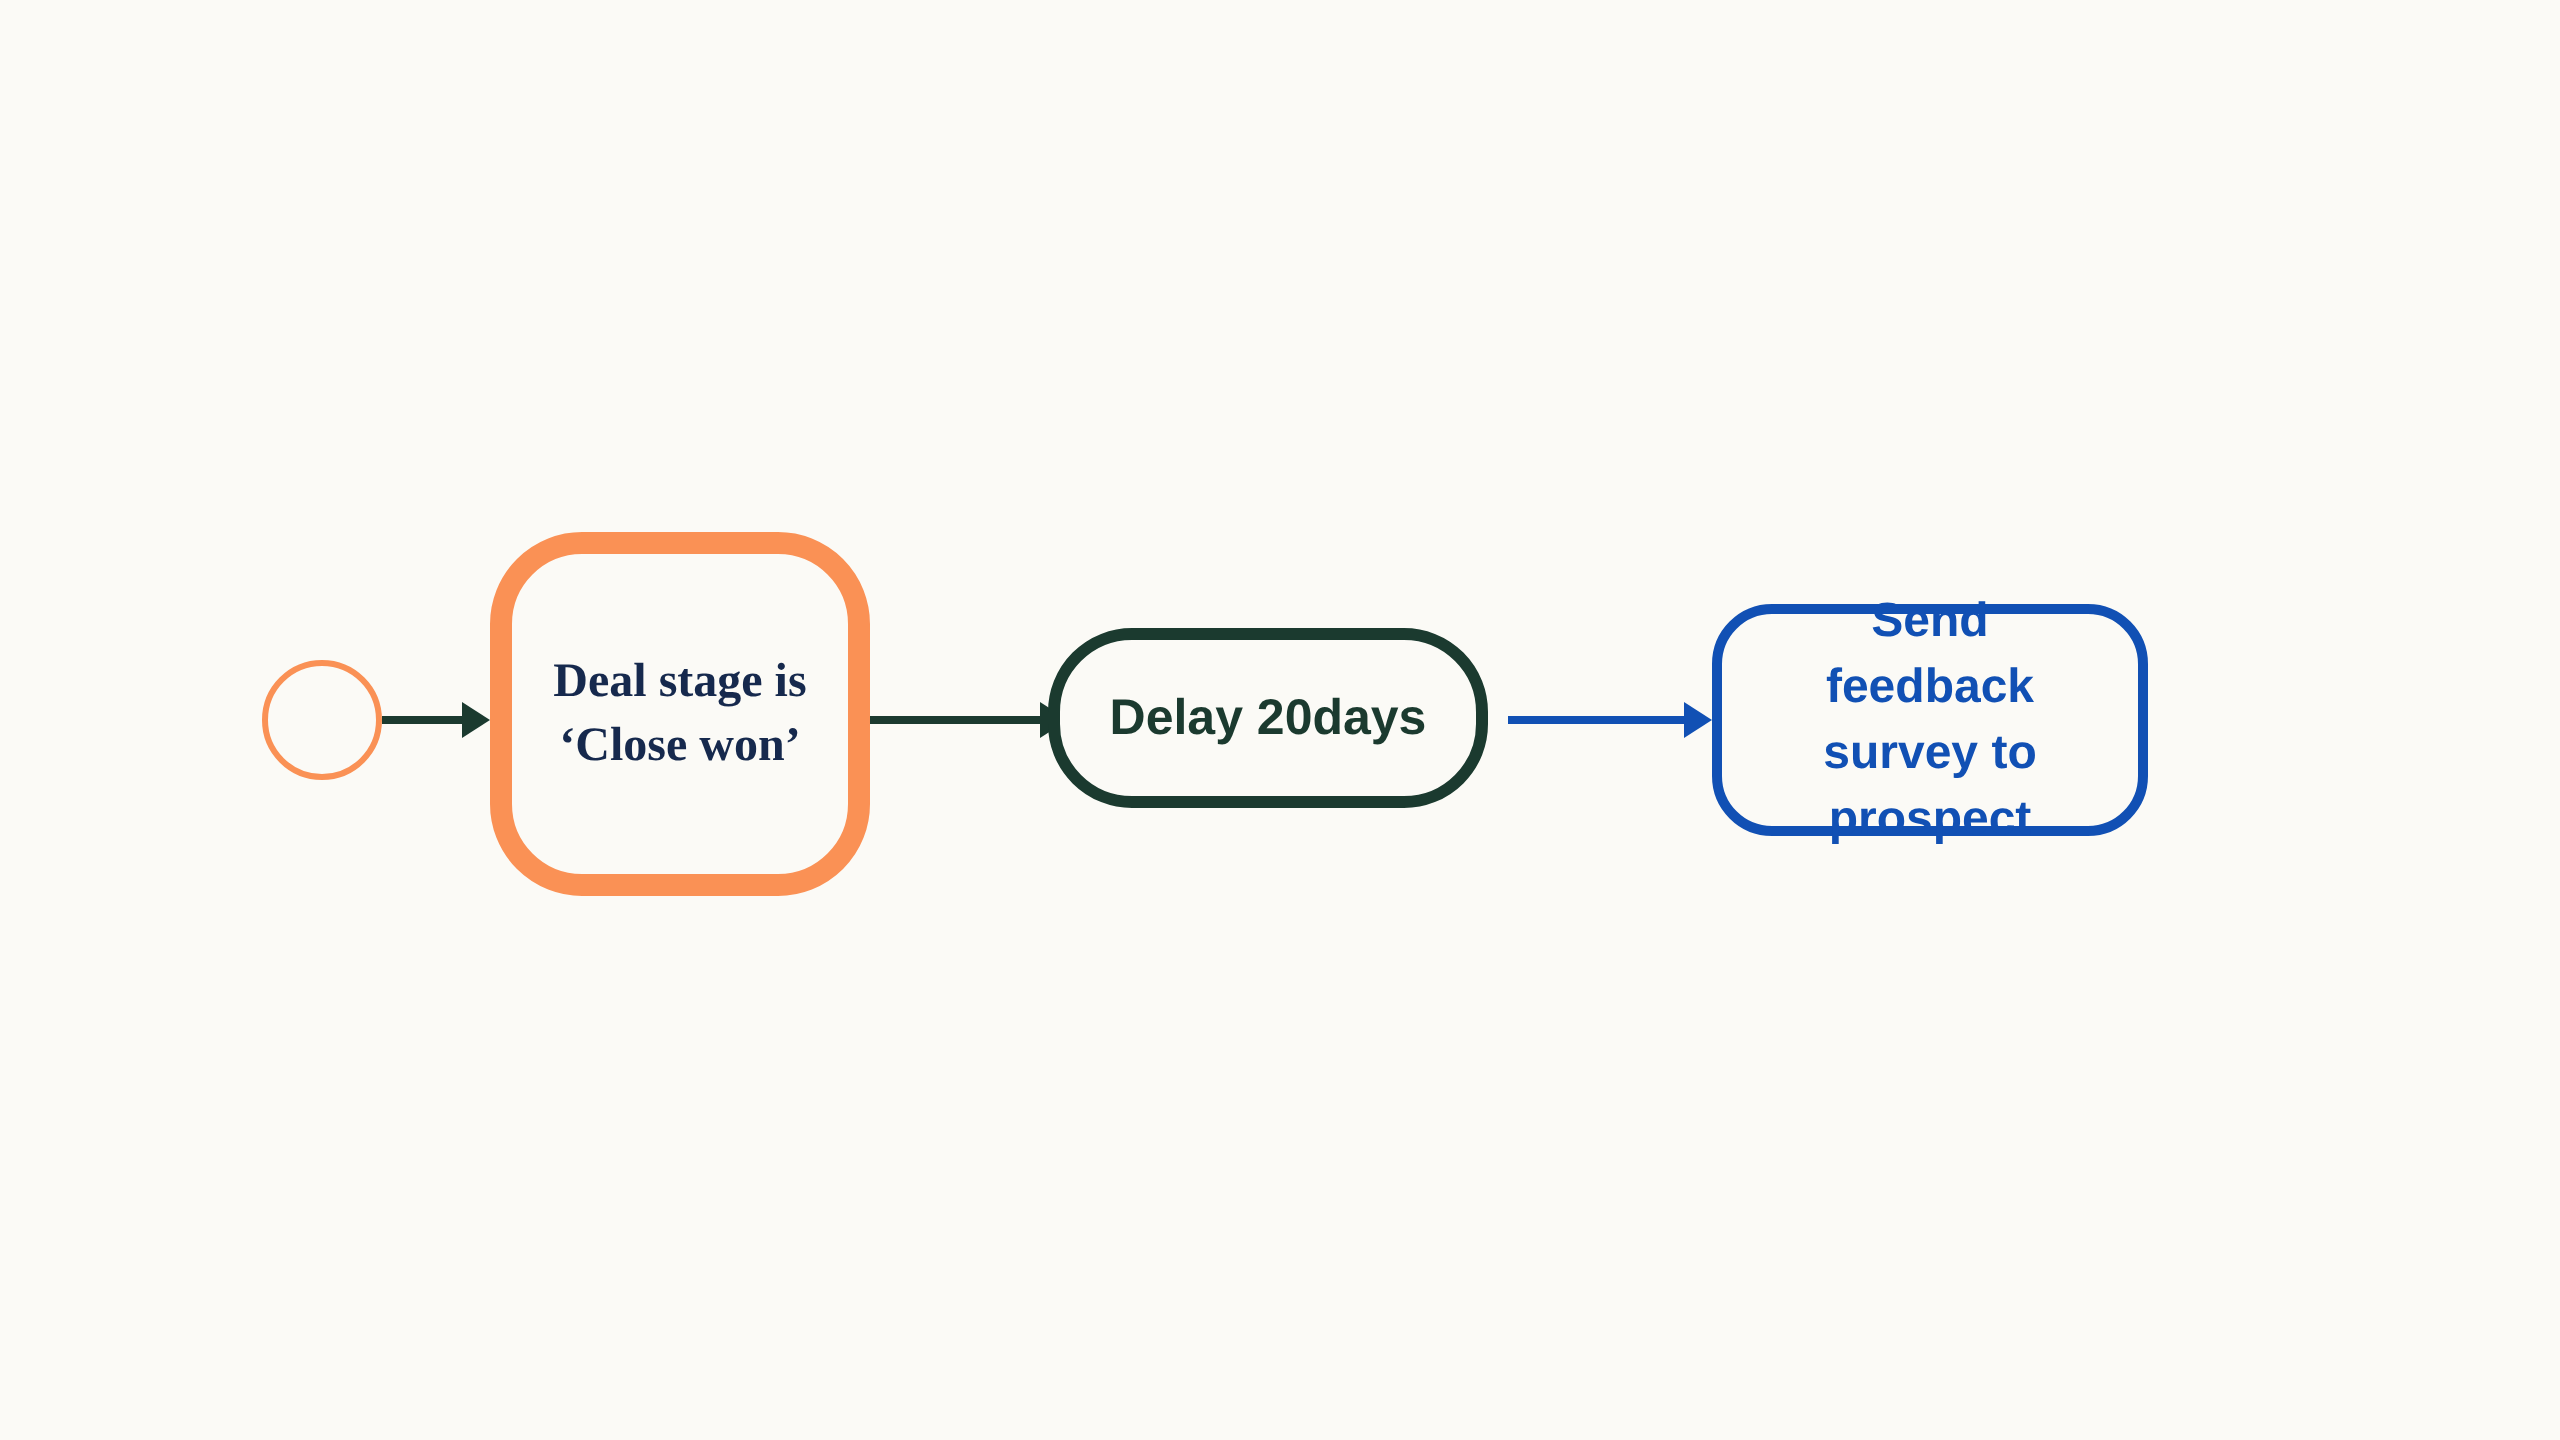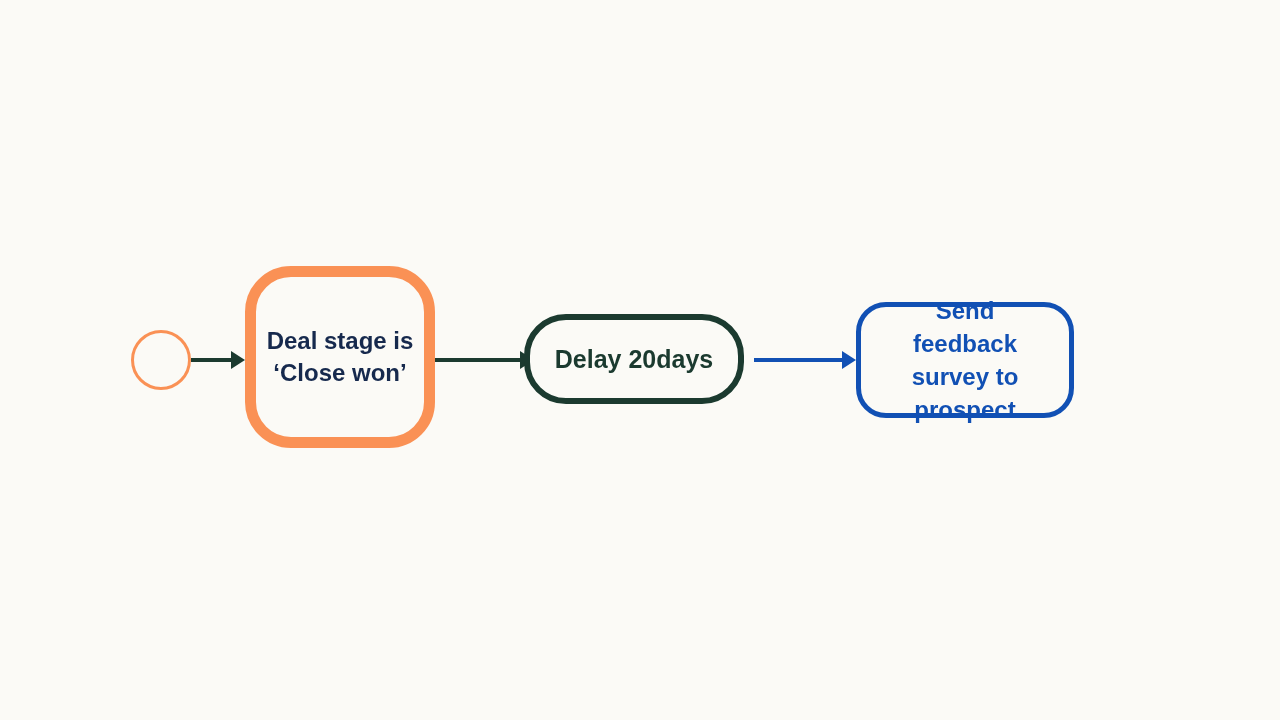"Deal stage is ‘Close won’" .condition-box { font-family: none -> Liberation Serif, serif }
